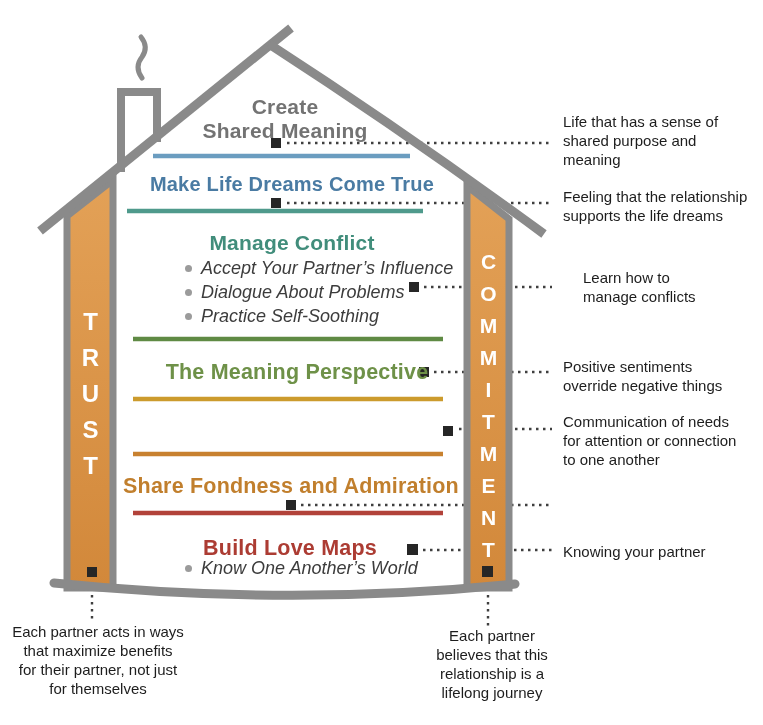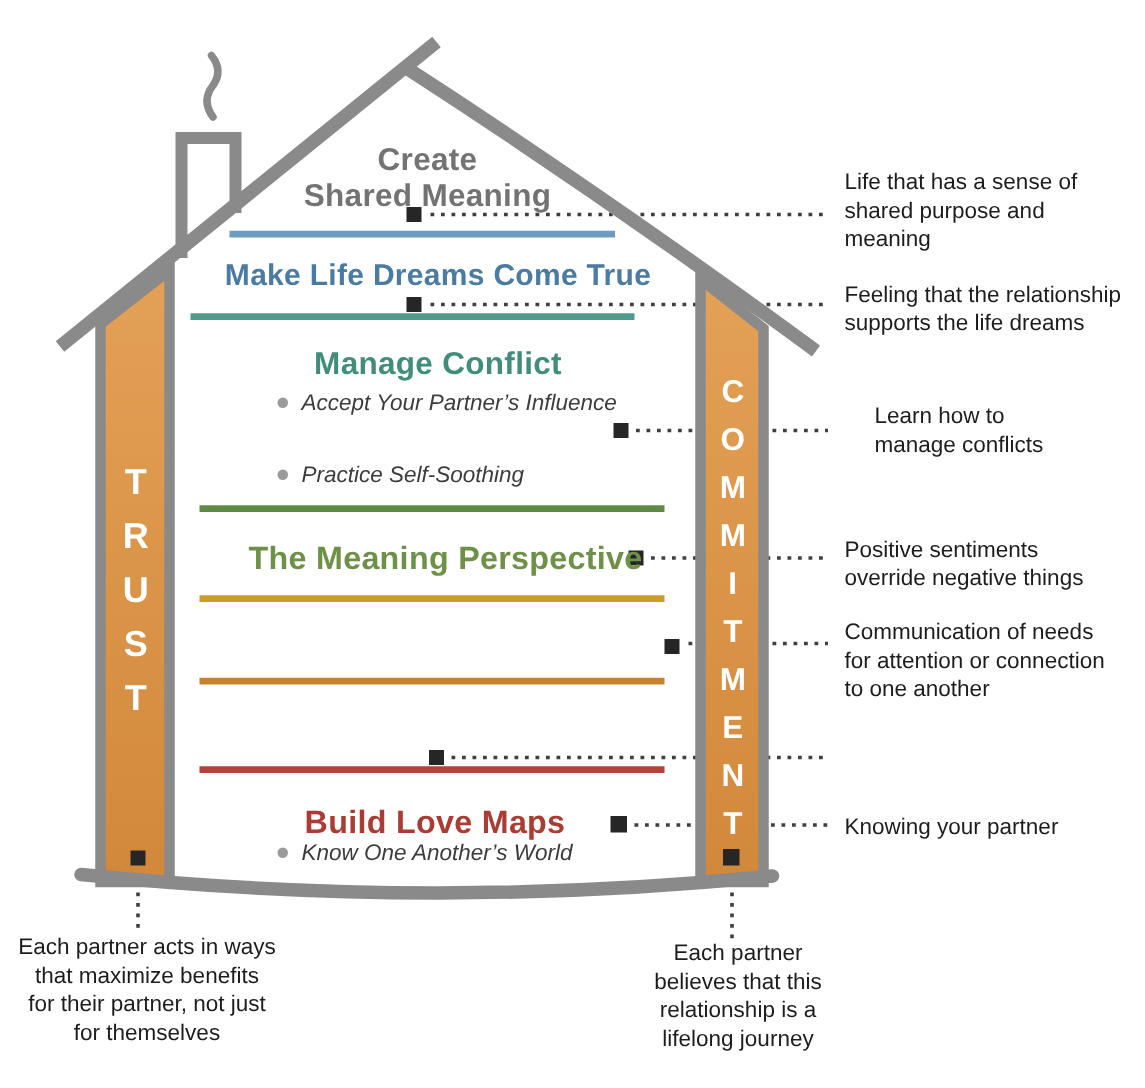"Accept Your Partner’s Influence" .bullet-text { font-size: 15px -> 18px }
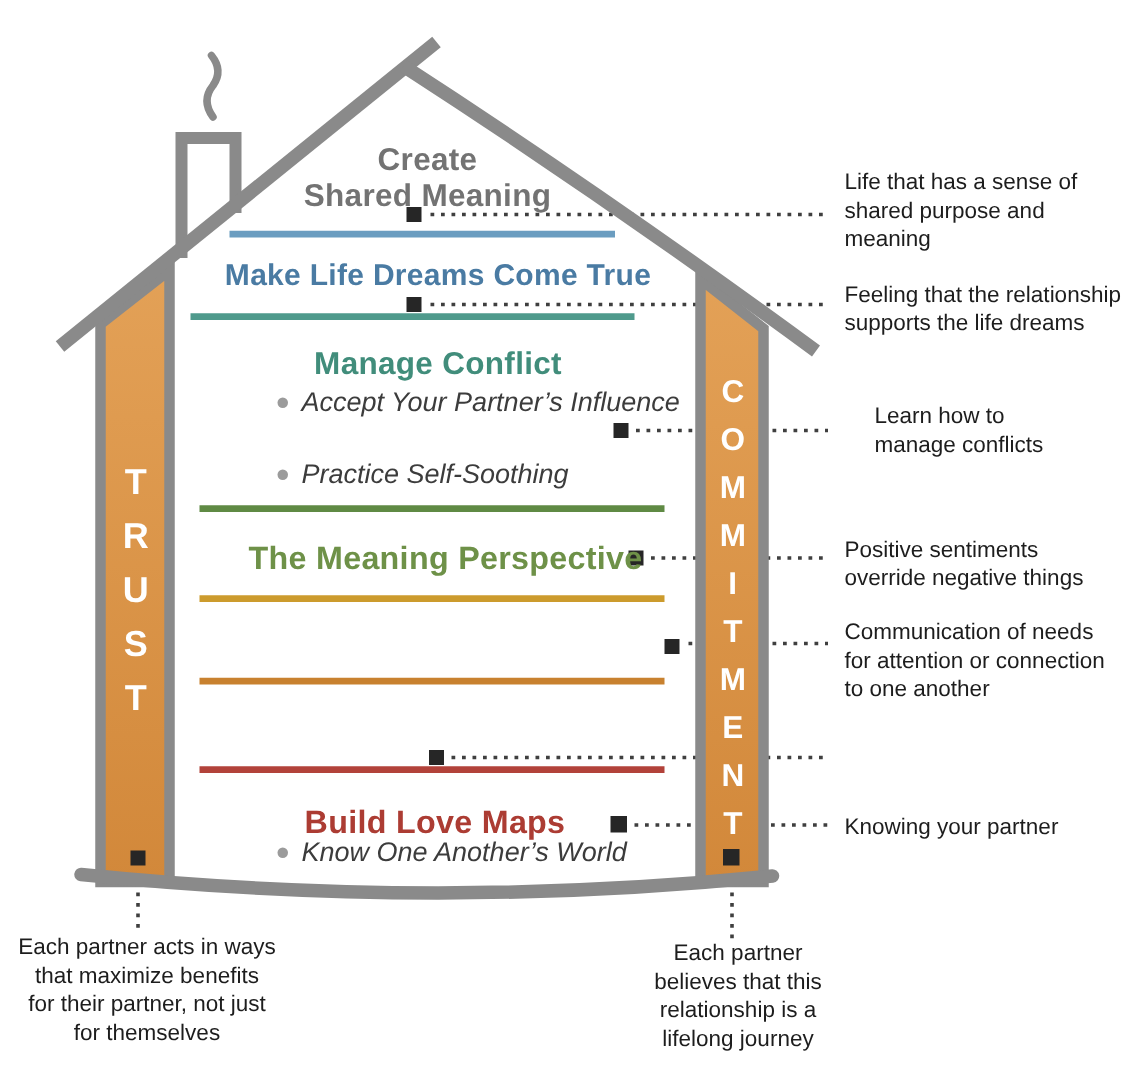"Dialogue About Problems" div.bullet-row { html: none -> <div> <span></span> <span>Dialogue About Problems</span> </div> }
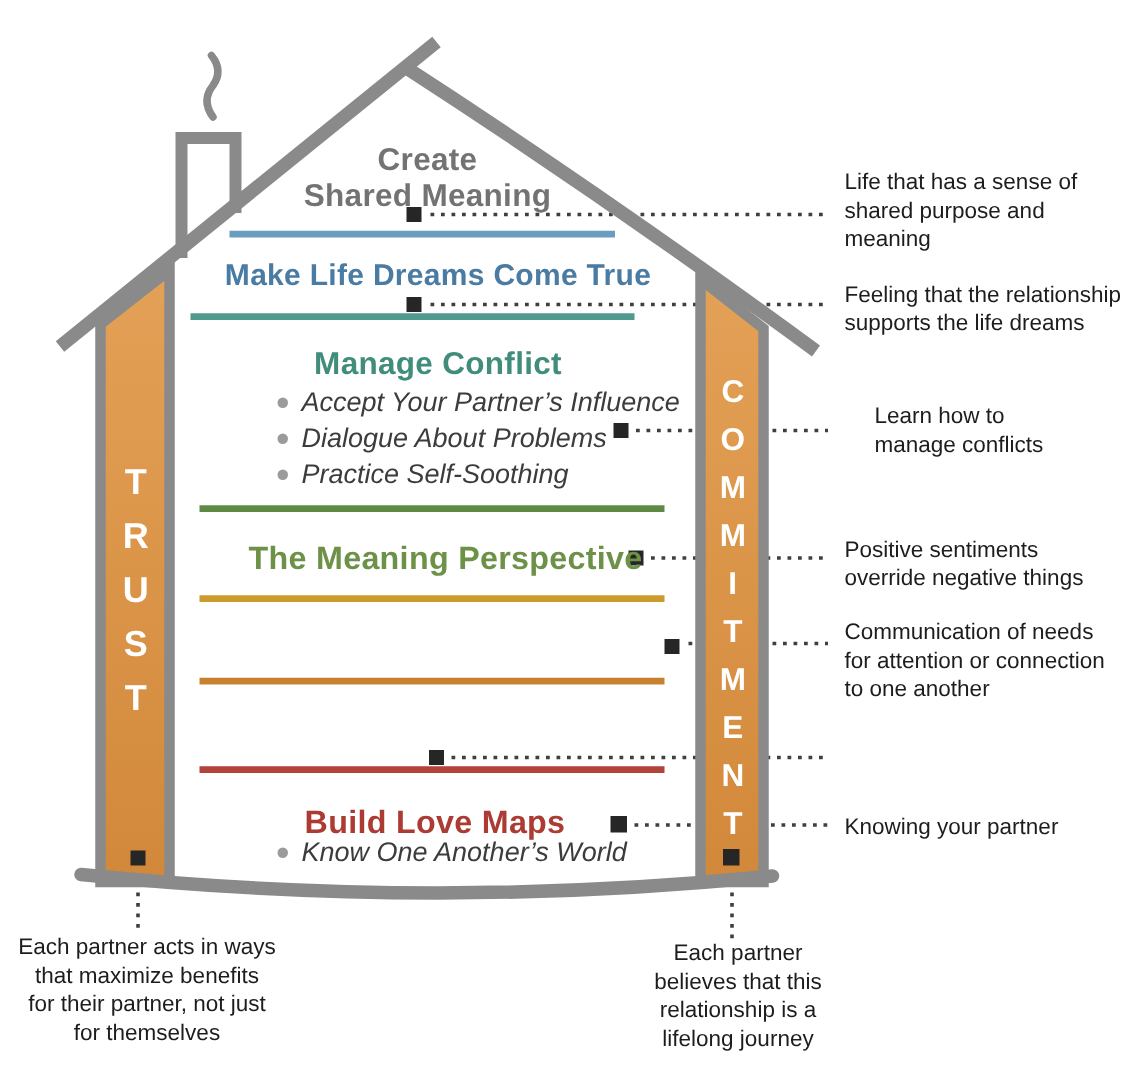"Share Fondness and Admiration" div.level-title { html: none -> <div>Share Fondness and Admiration</div> }
